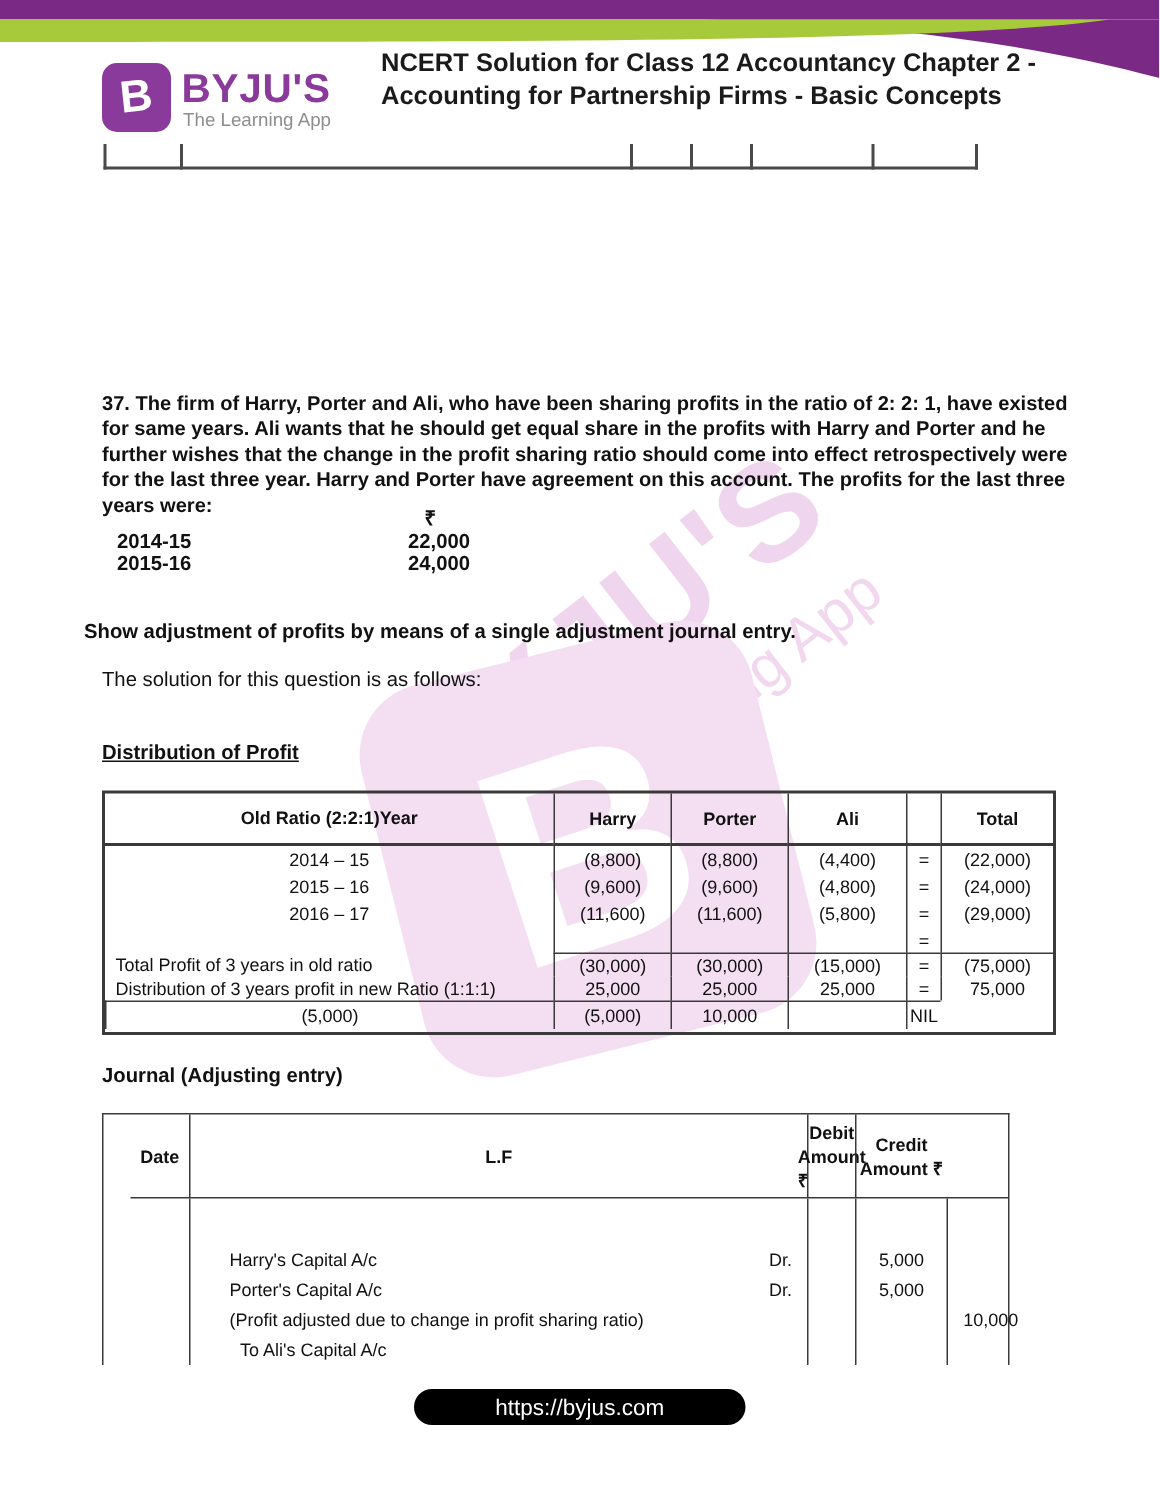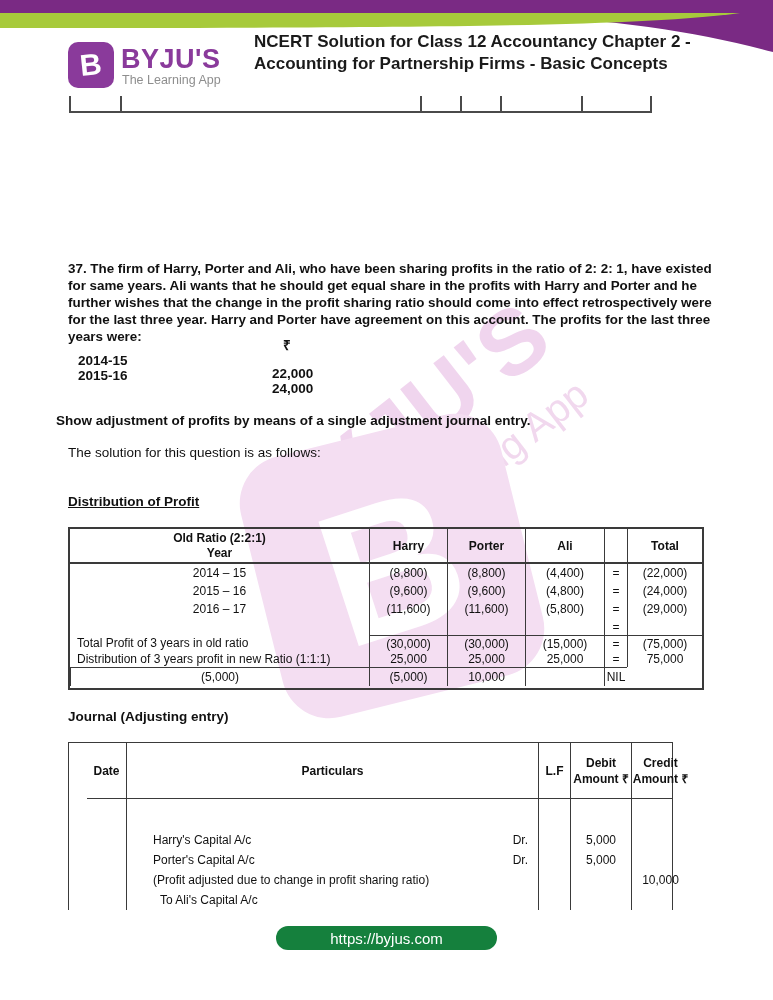"22,000" .plist-amt { top: 13px -> 0 }
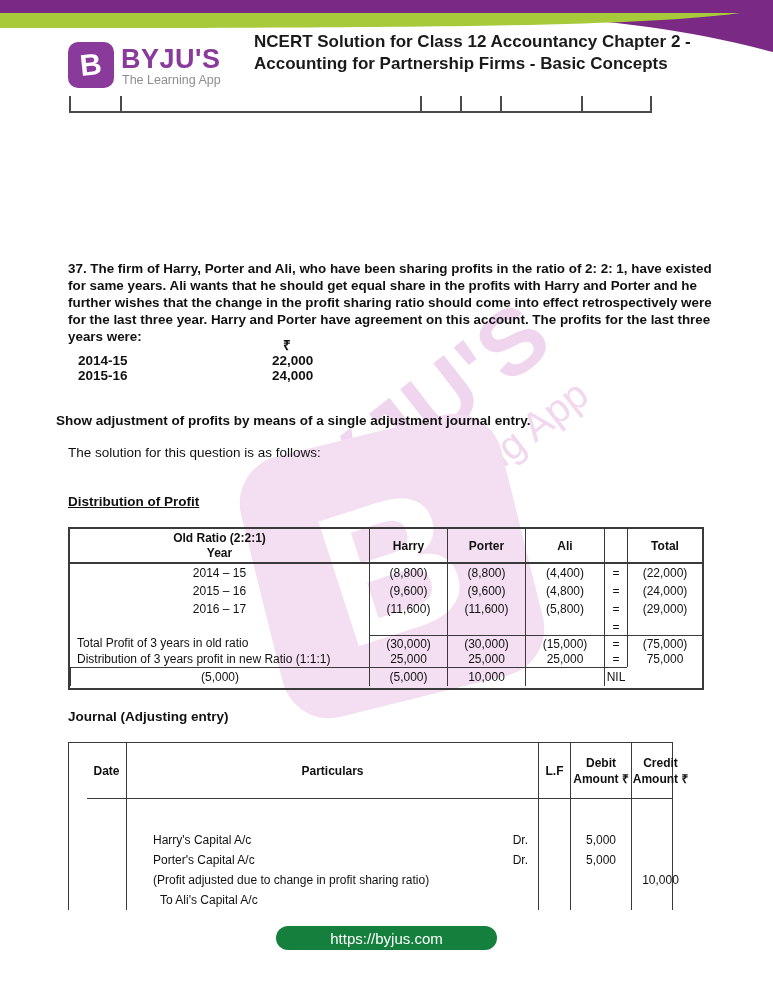"Old Ratio (2:2:1)" .dc.two-line { flex-direction: column -> row }
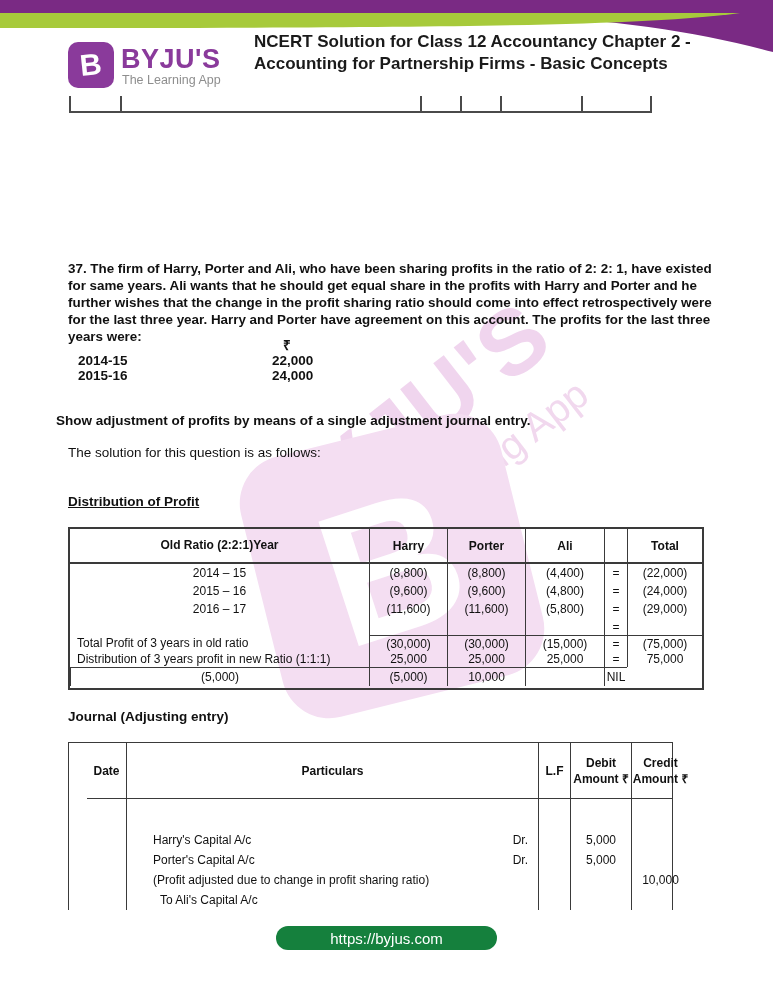"Particulars" div.jh { html: <div>Particulars</div> -> none }
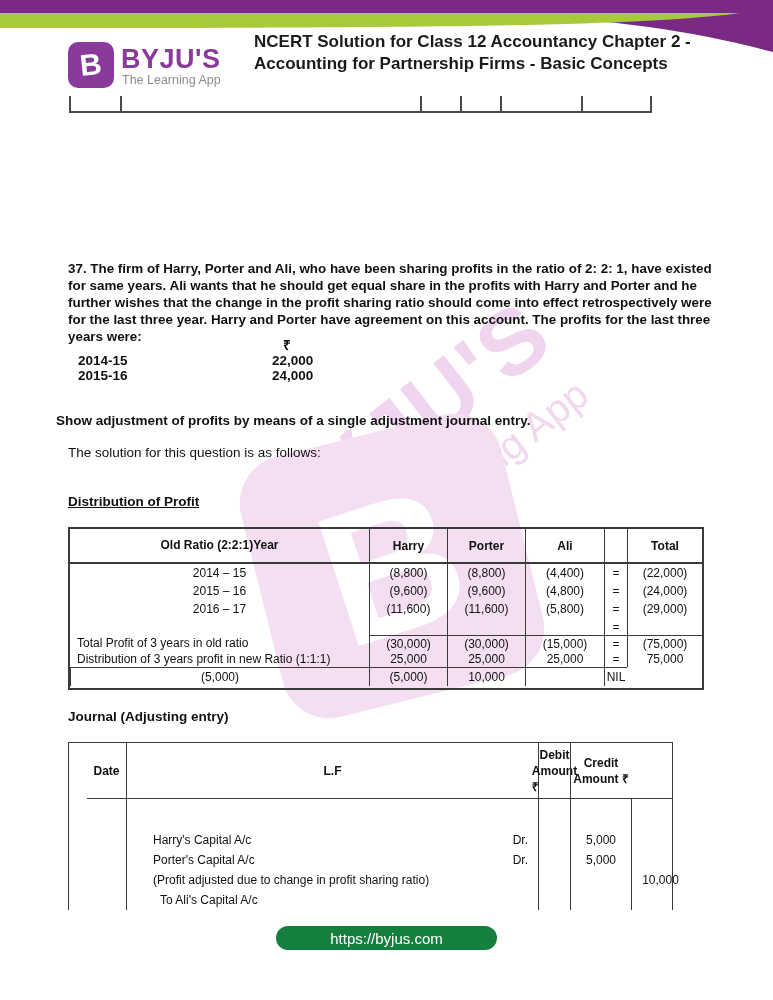"https://byjus.com" .footer-pill { background: #15803d -> #000000 }
